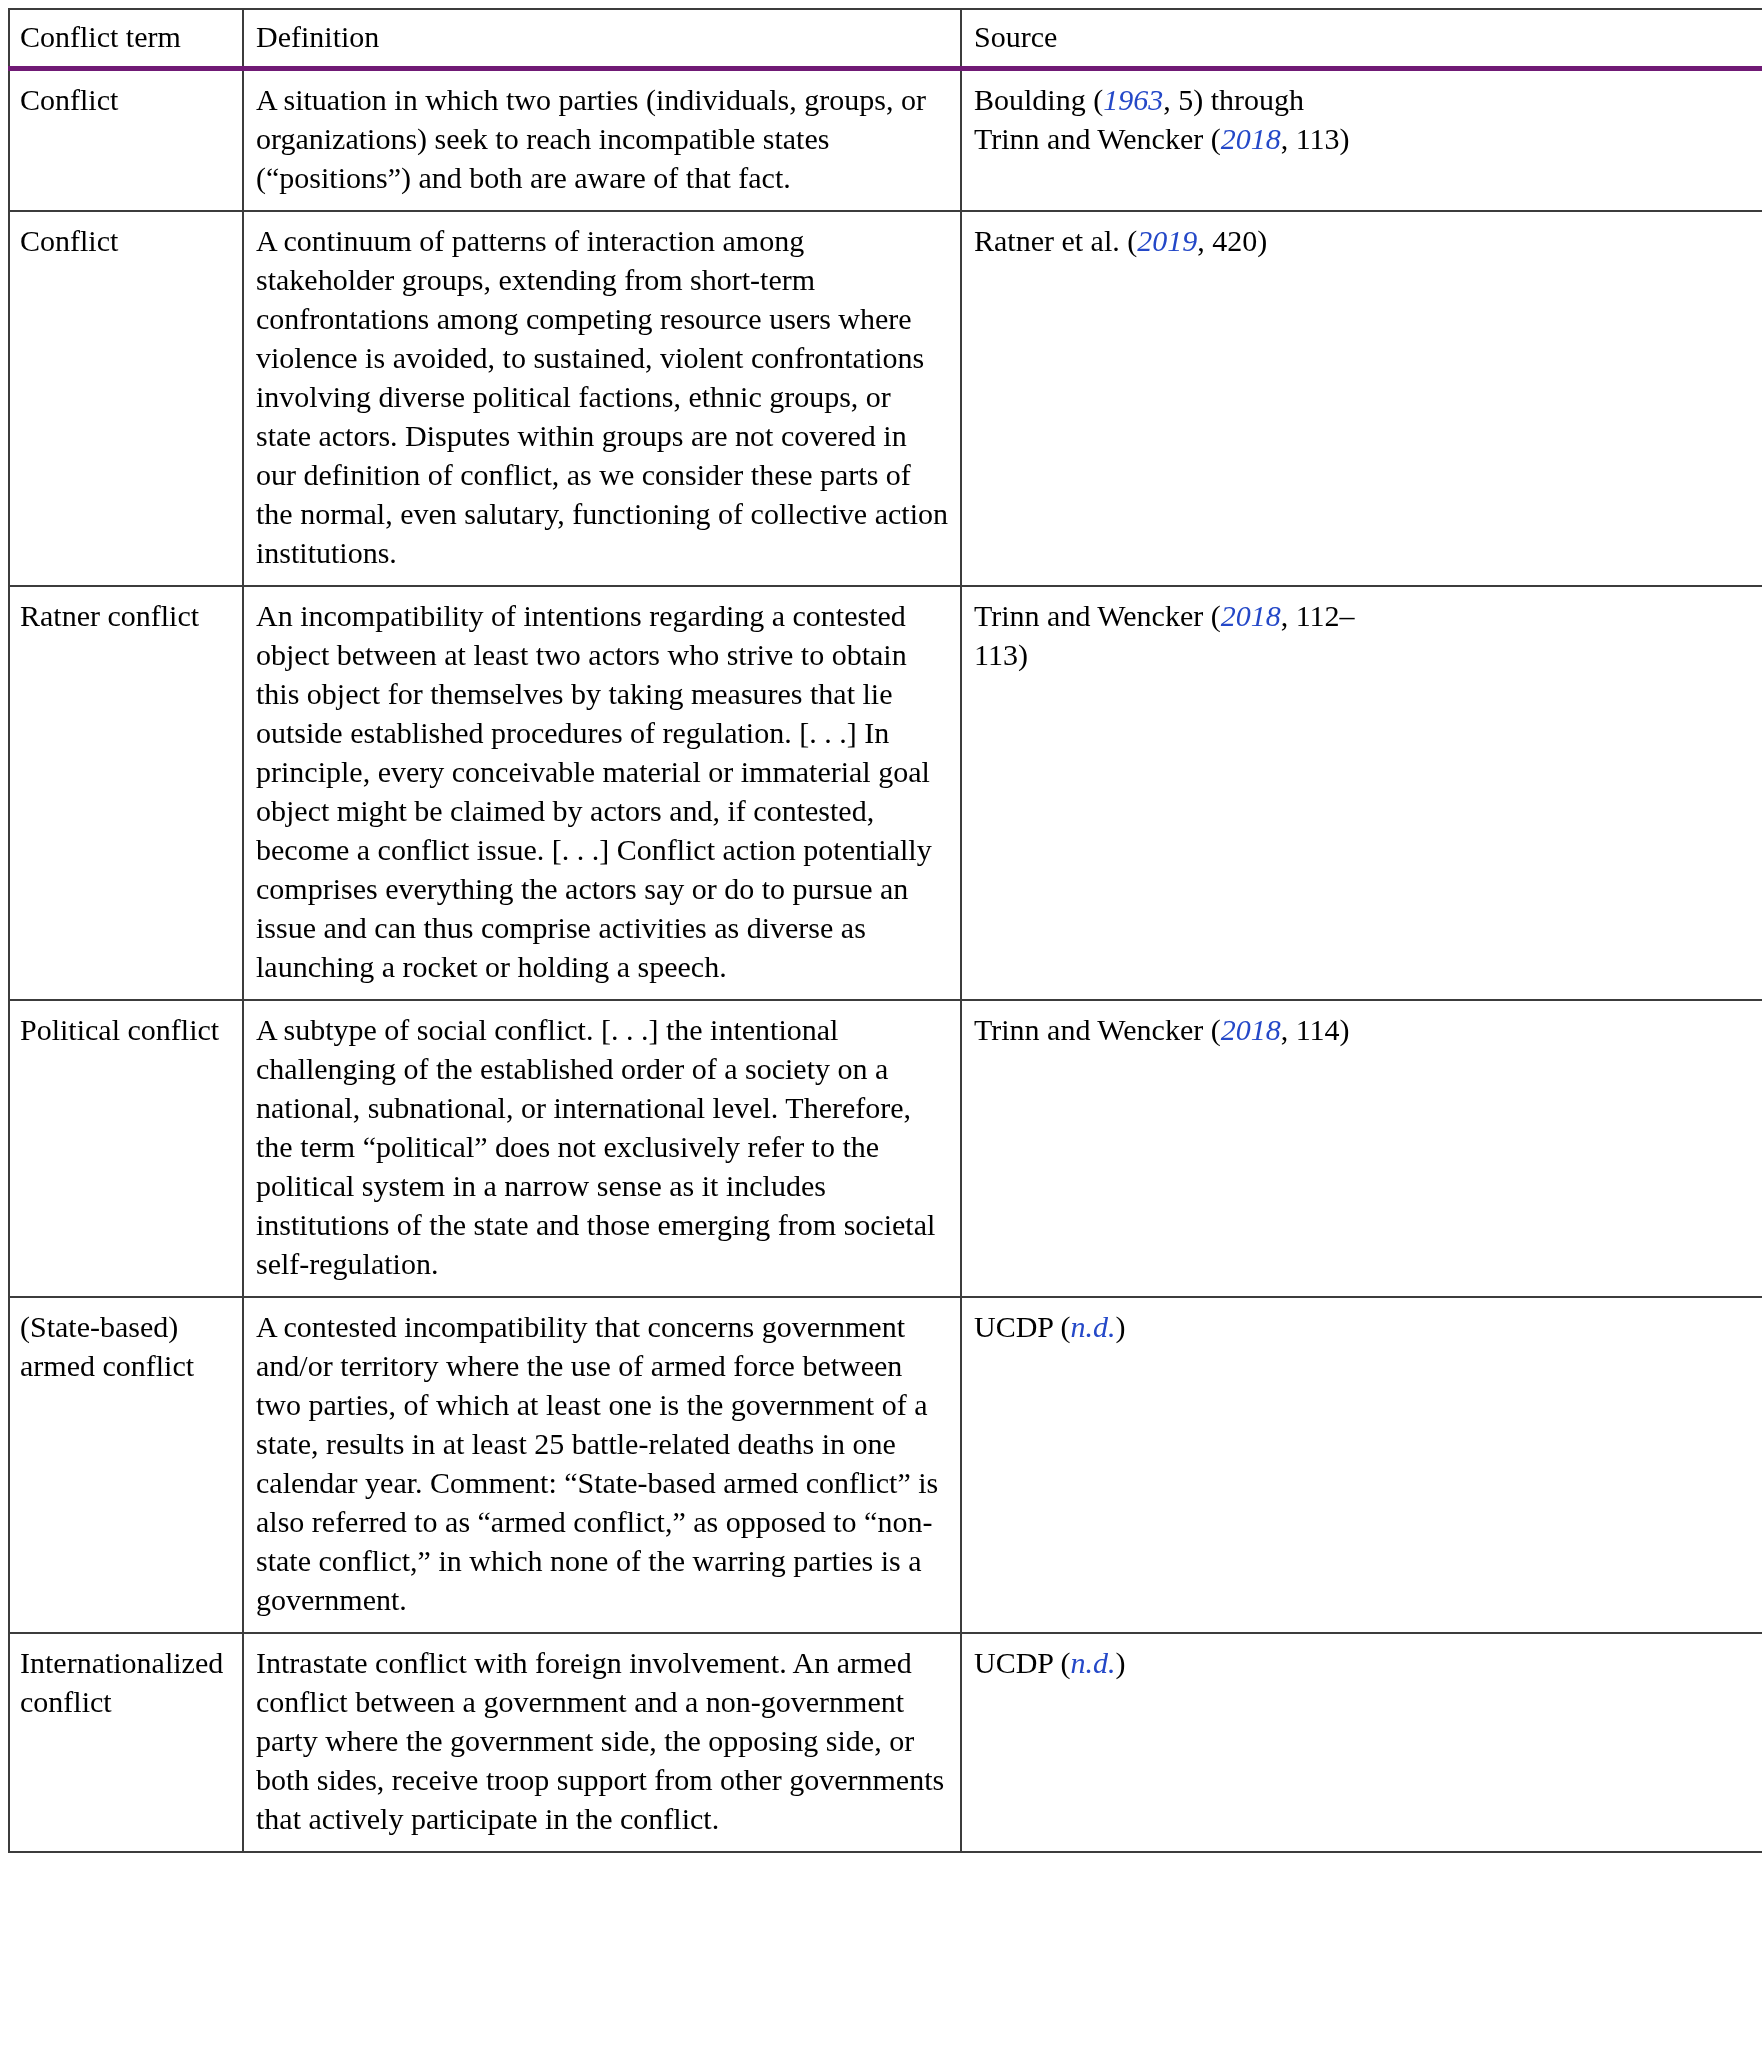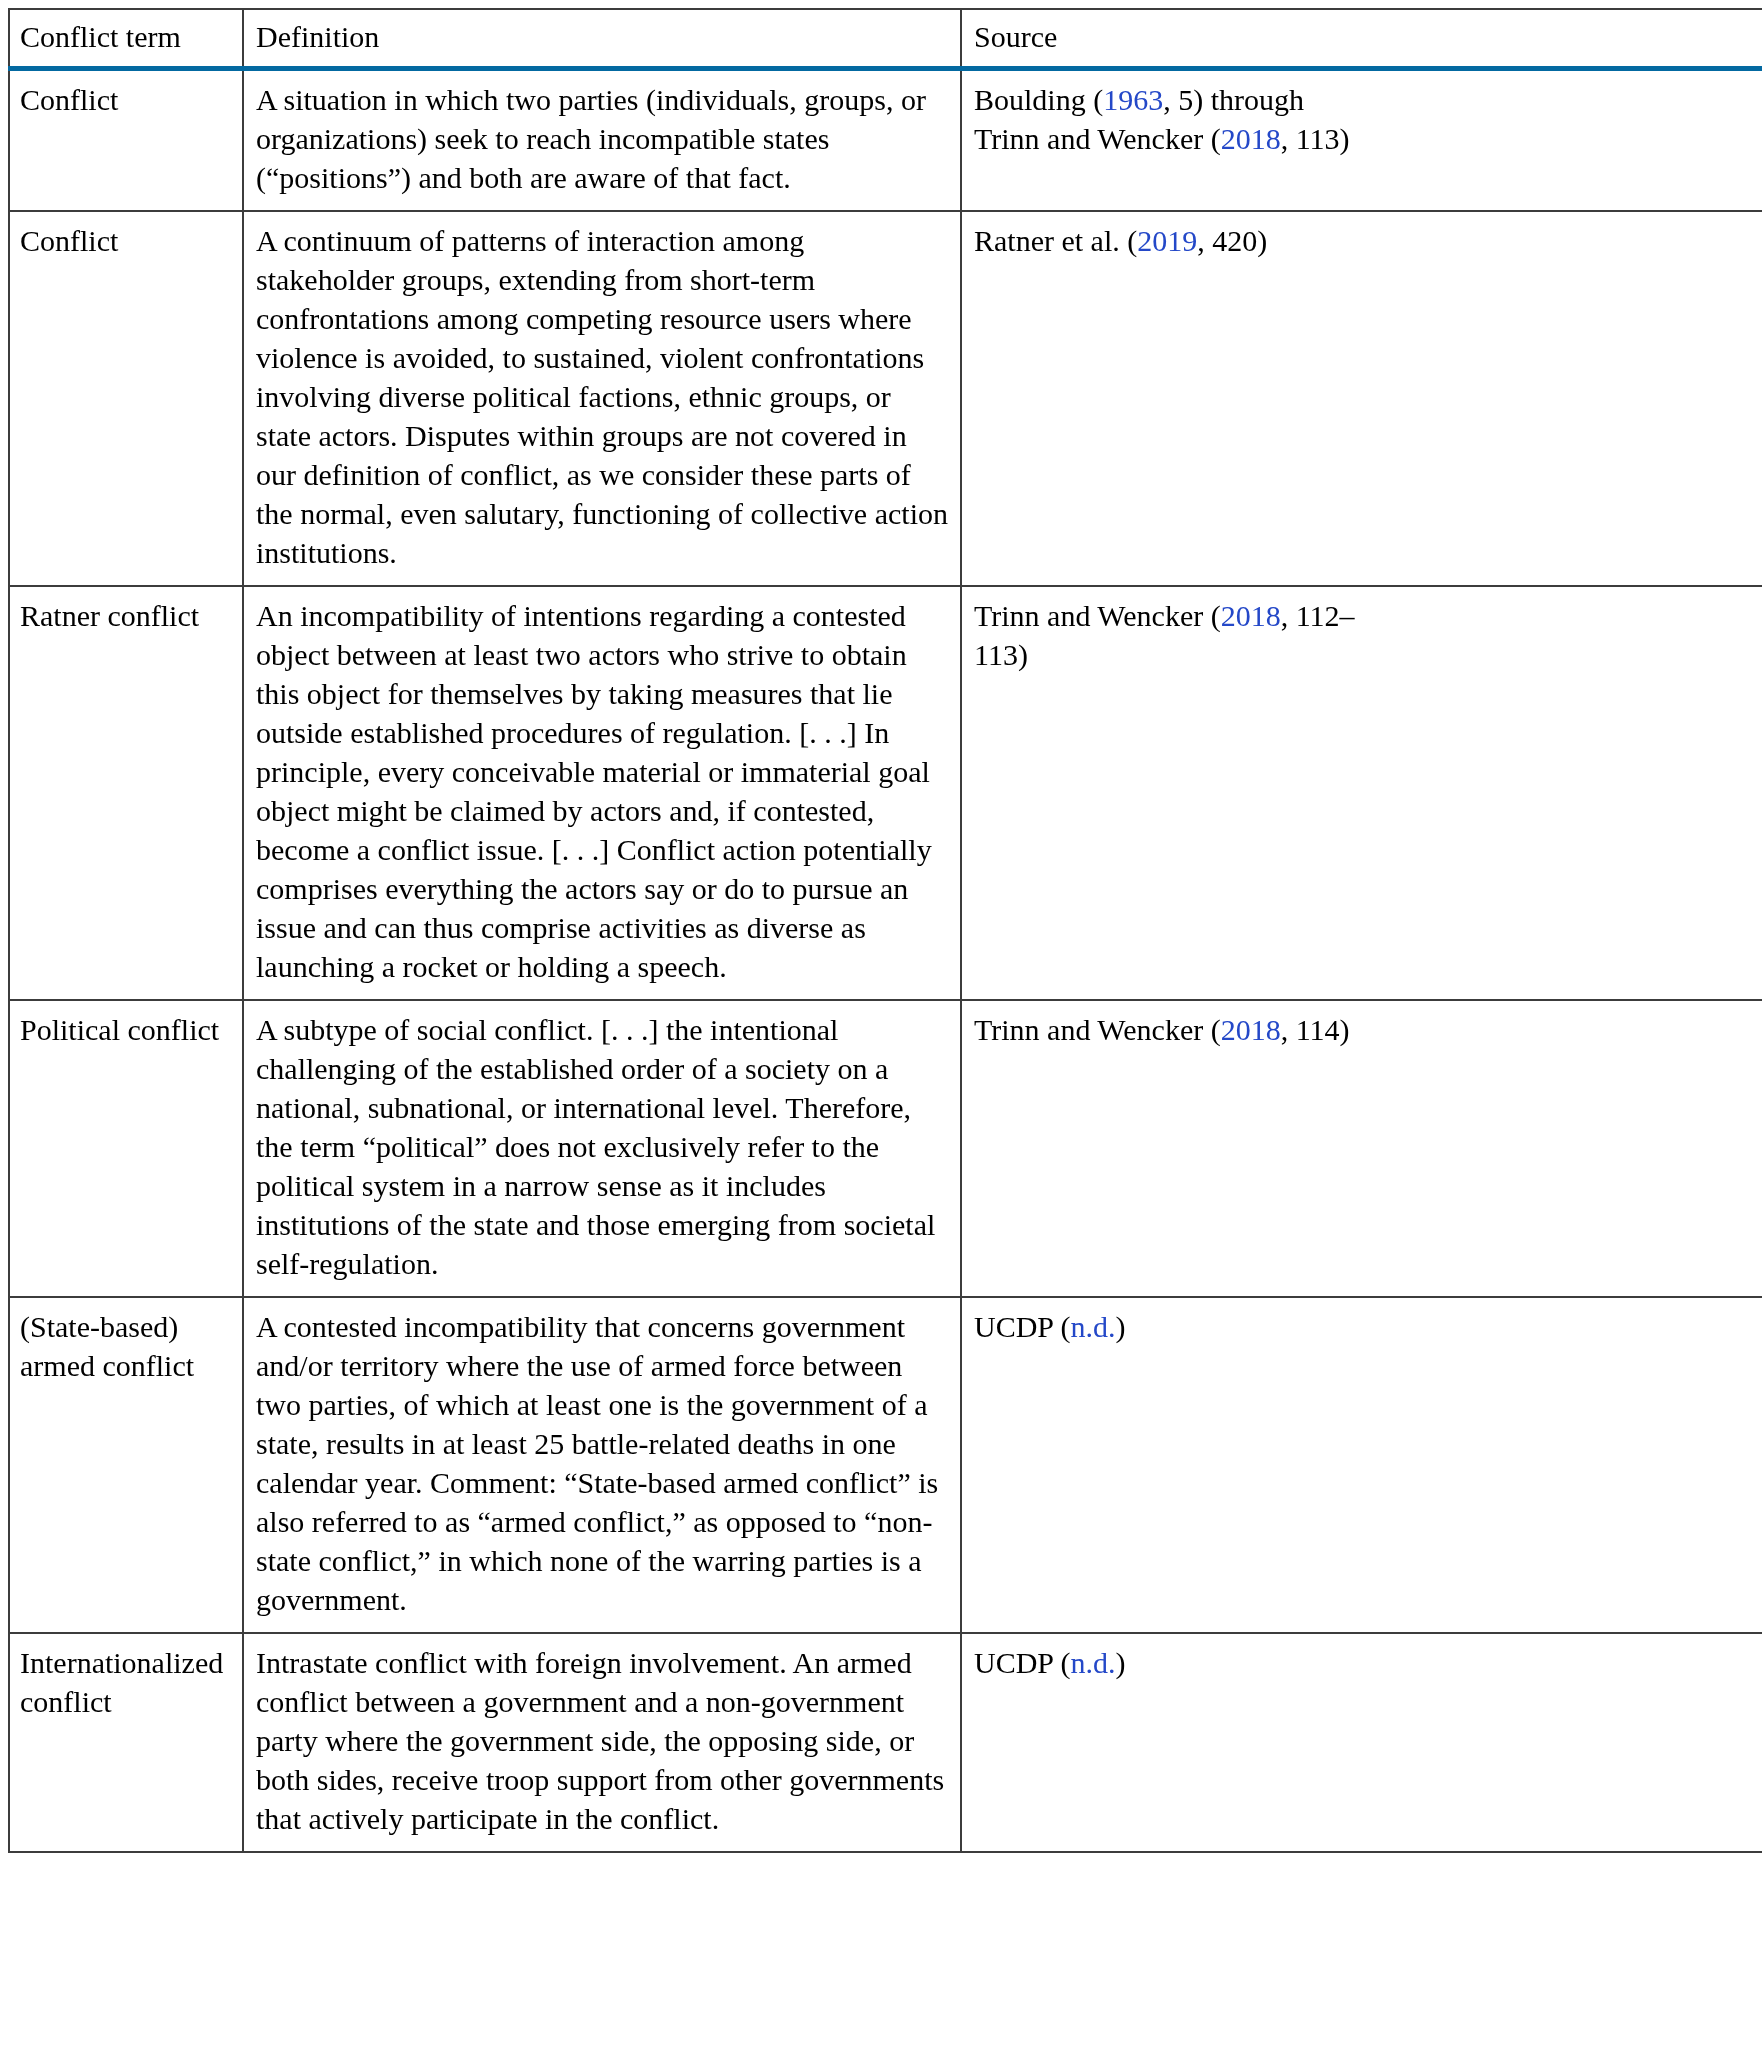"Conflict term" thead tr { border-bottom: 5px solid #0369a1 -> 5px solid #701a75 }
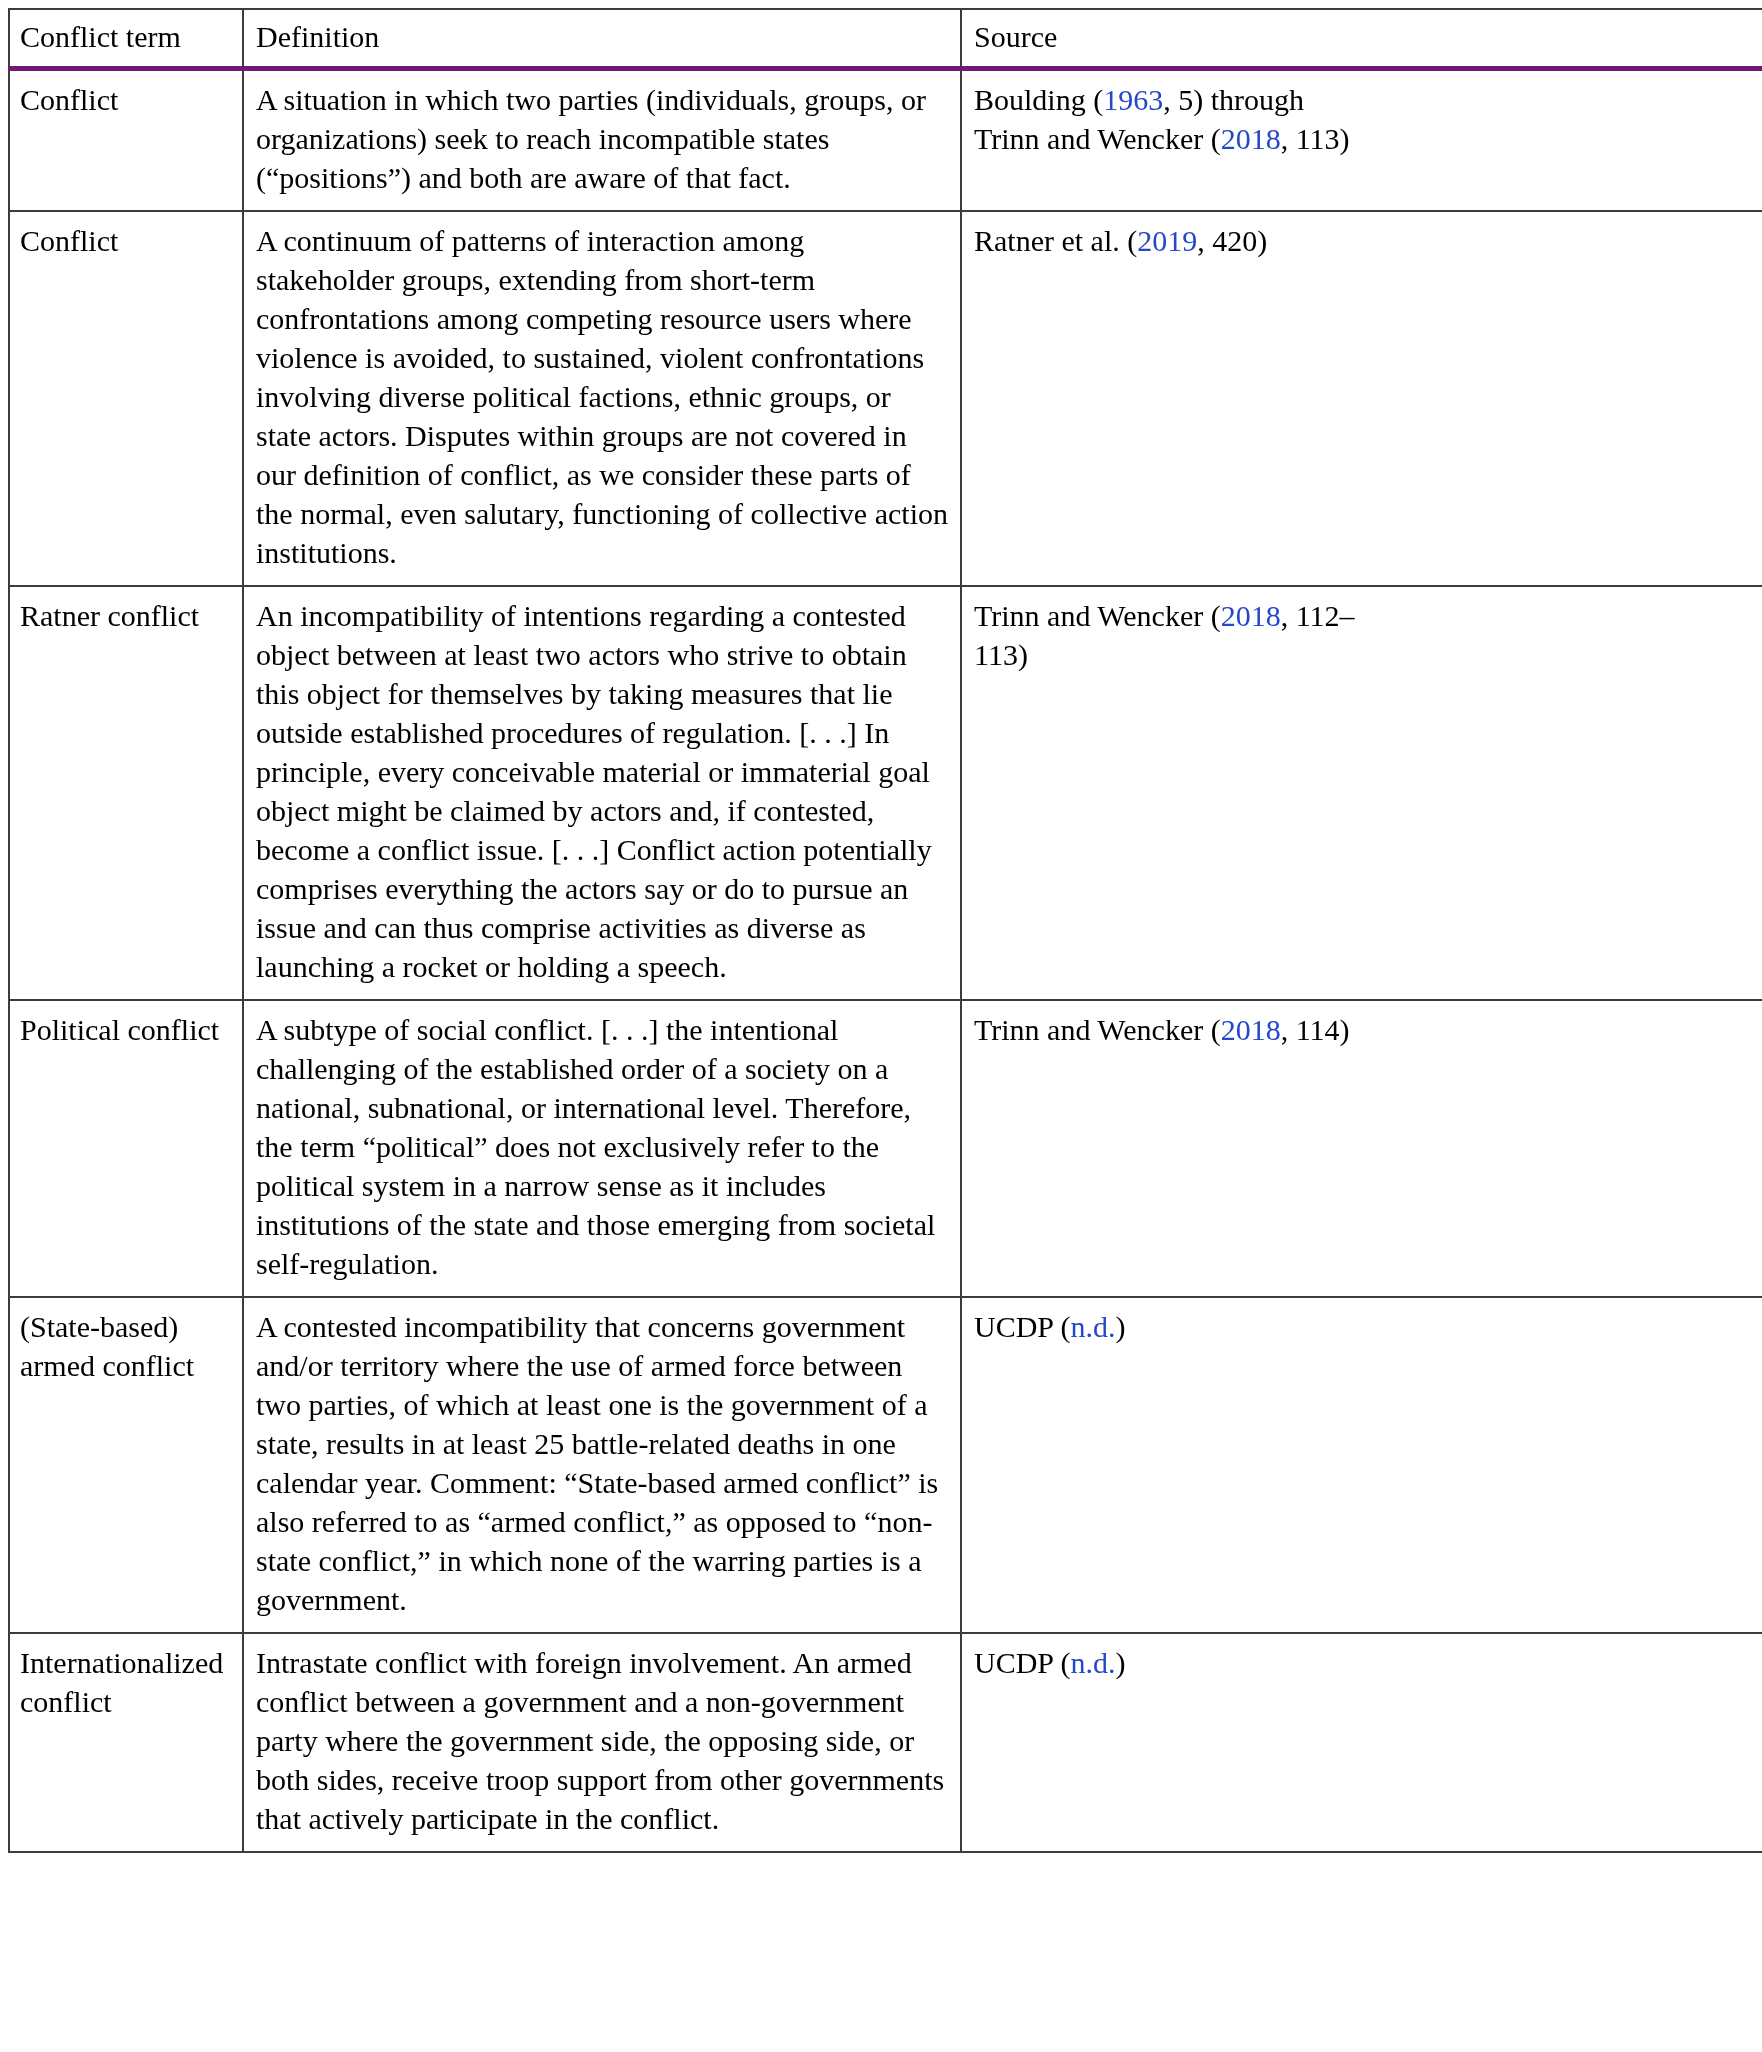"1963" .ref-link { font-style: none -> italic }
